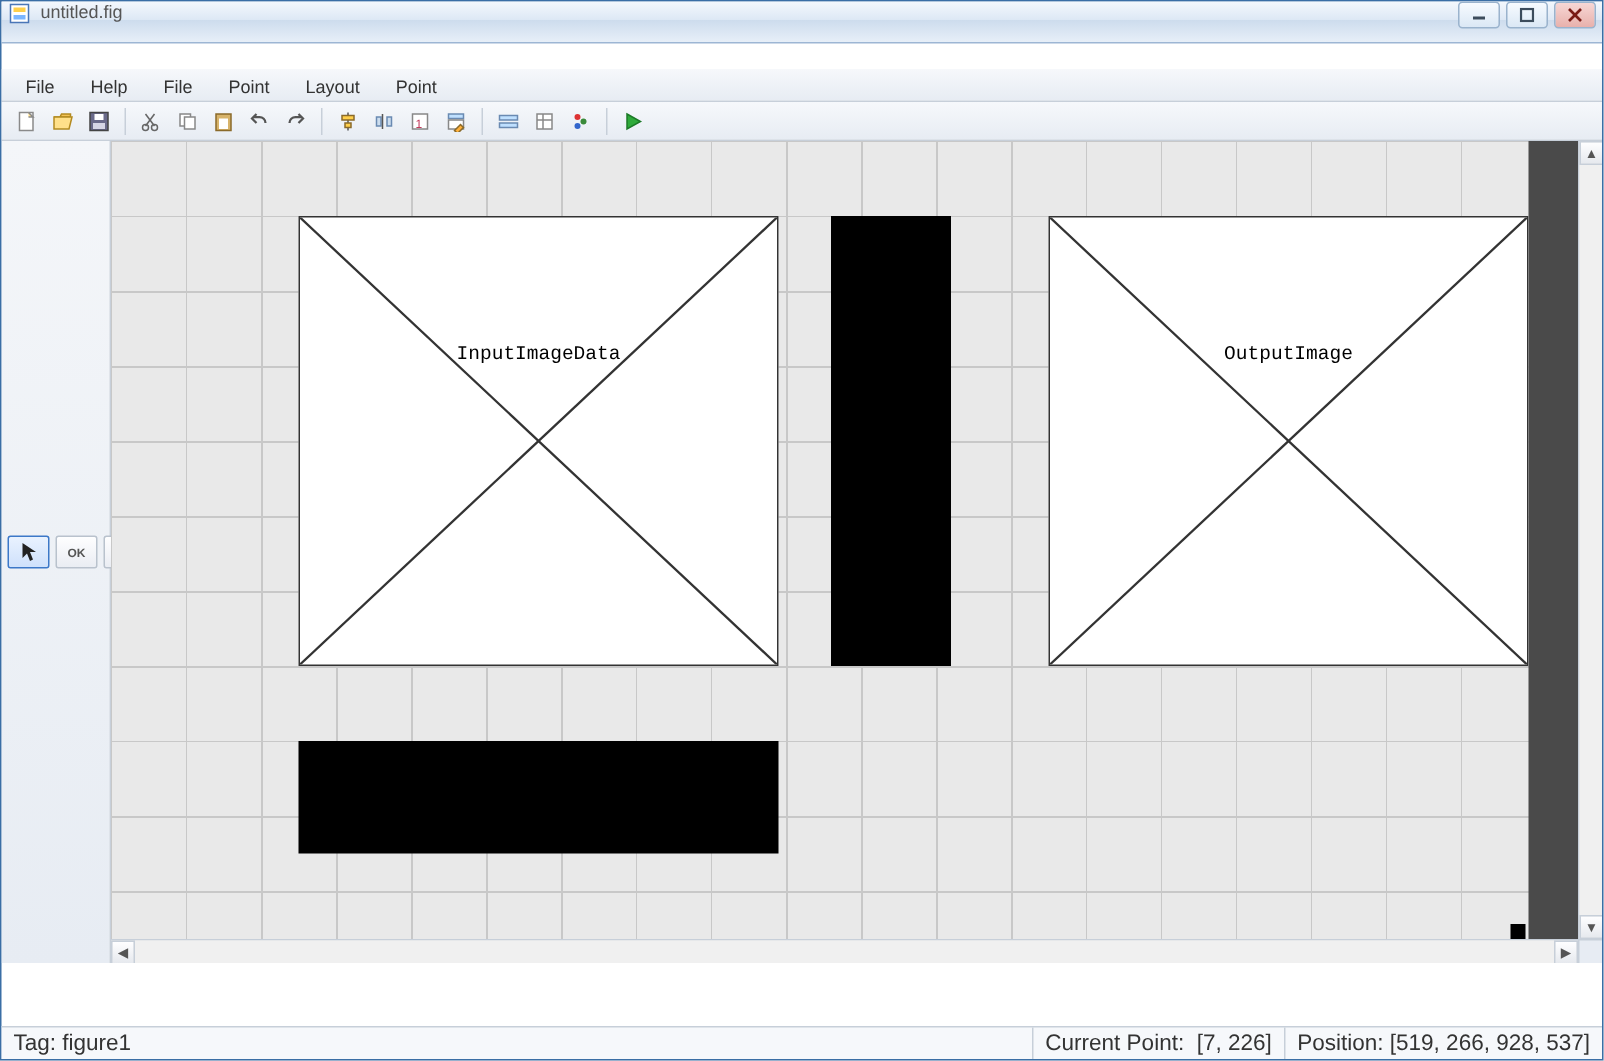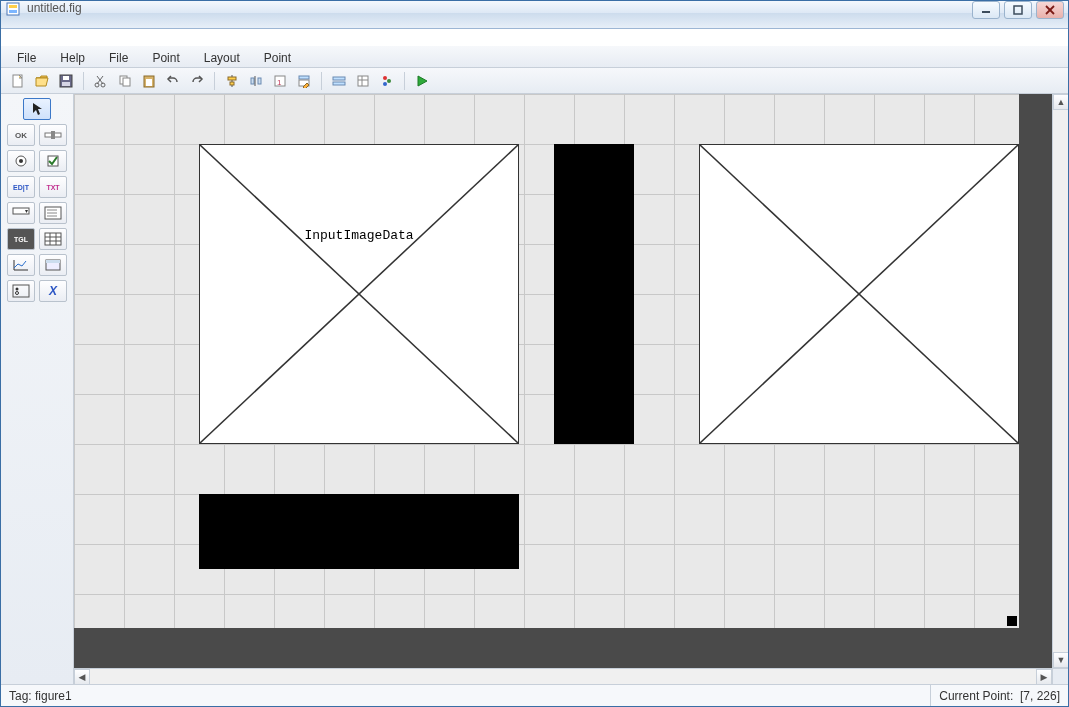"OutputImage" div.label { html: none -> <div>OutputImage</div> }
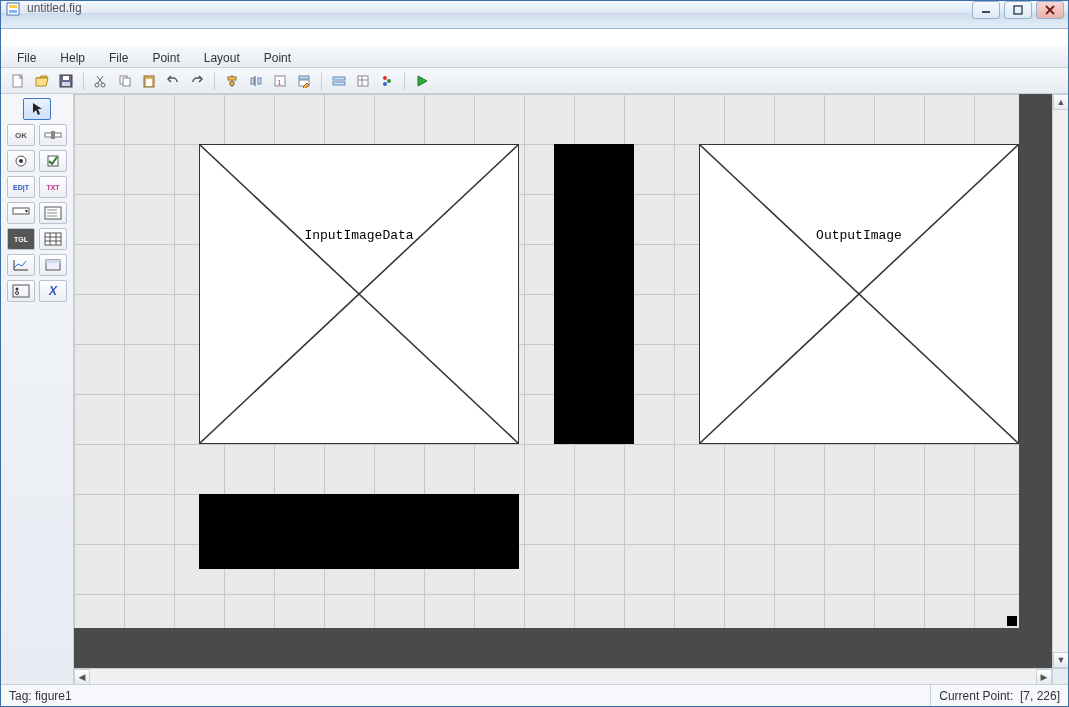"OK" .palette { flex-direction: column -> row }
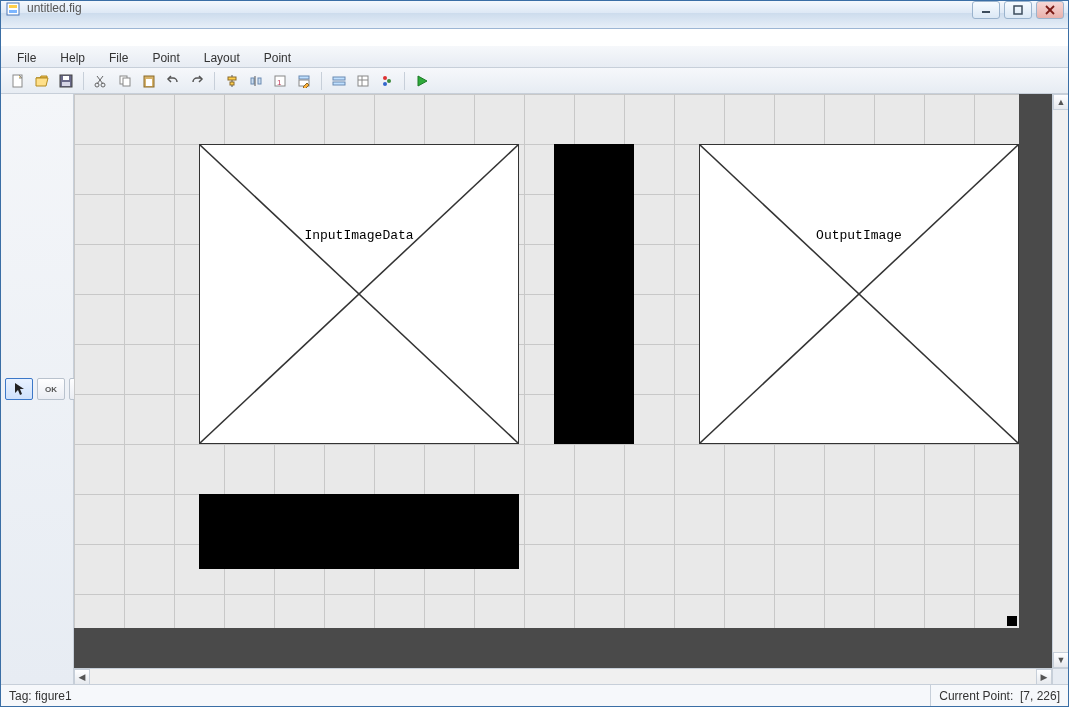"Tag: figure1" .statusbar { font-size: 12px -> 15px; margin-top: none -> 42px }
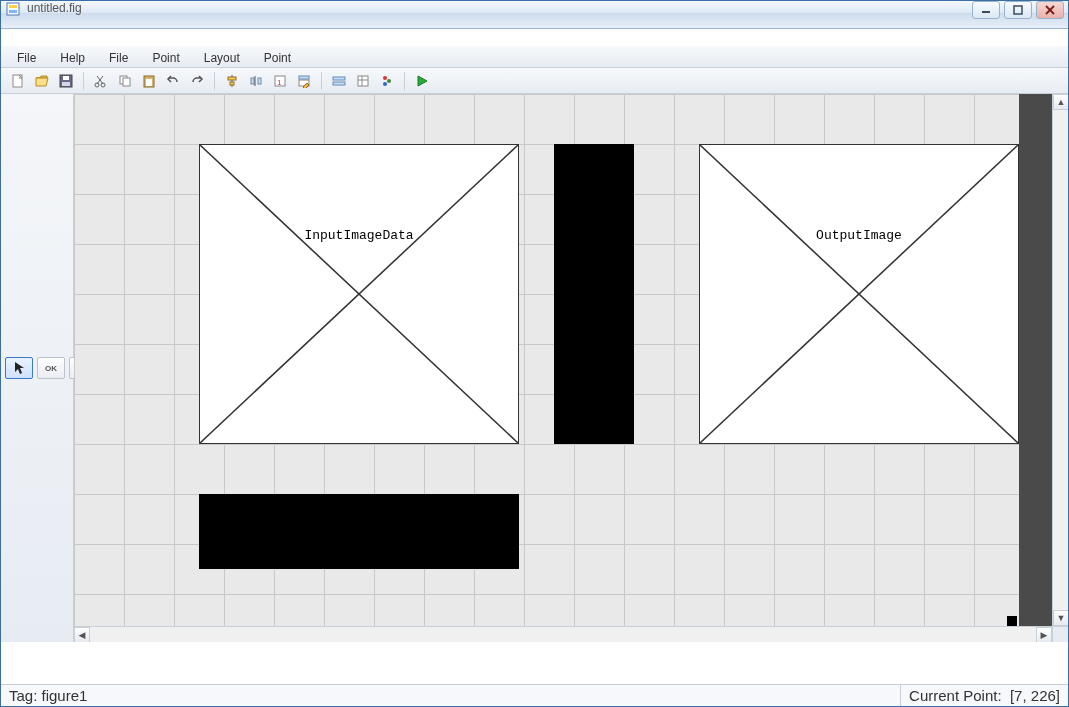"Position:" div.cell { html: none -> <div> <span>Position:</span> &nbsp; <span>[519, 266, 928, 537]</span> </div> }
